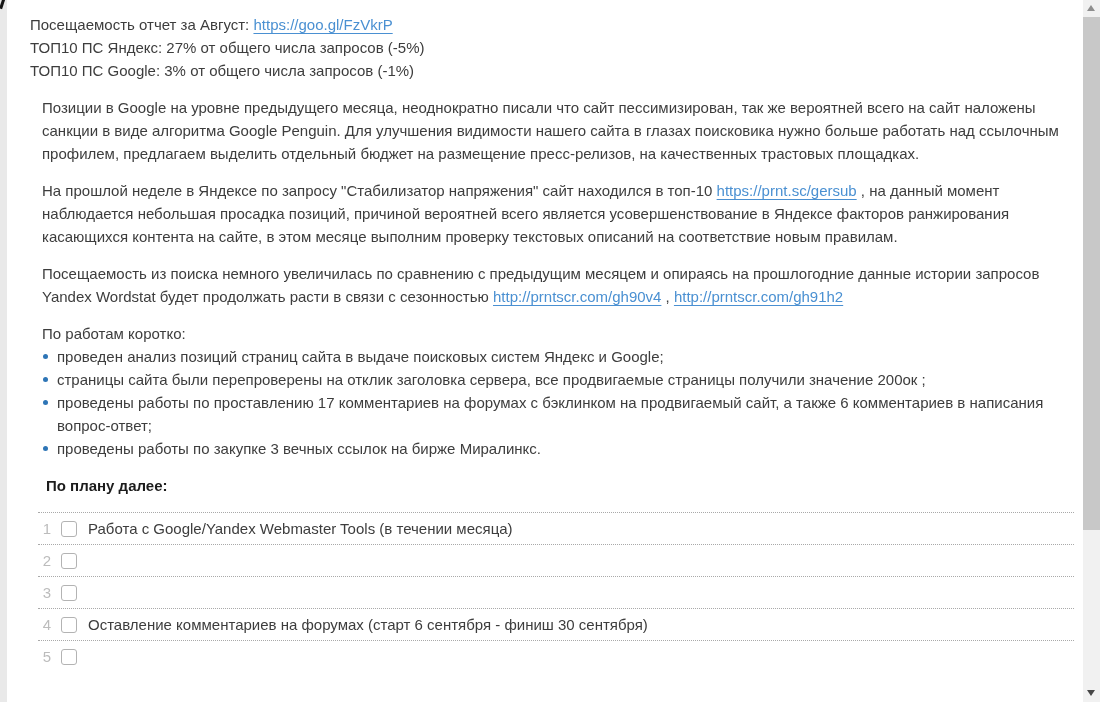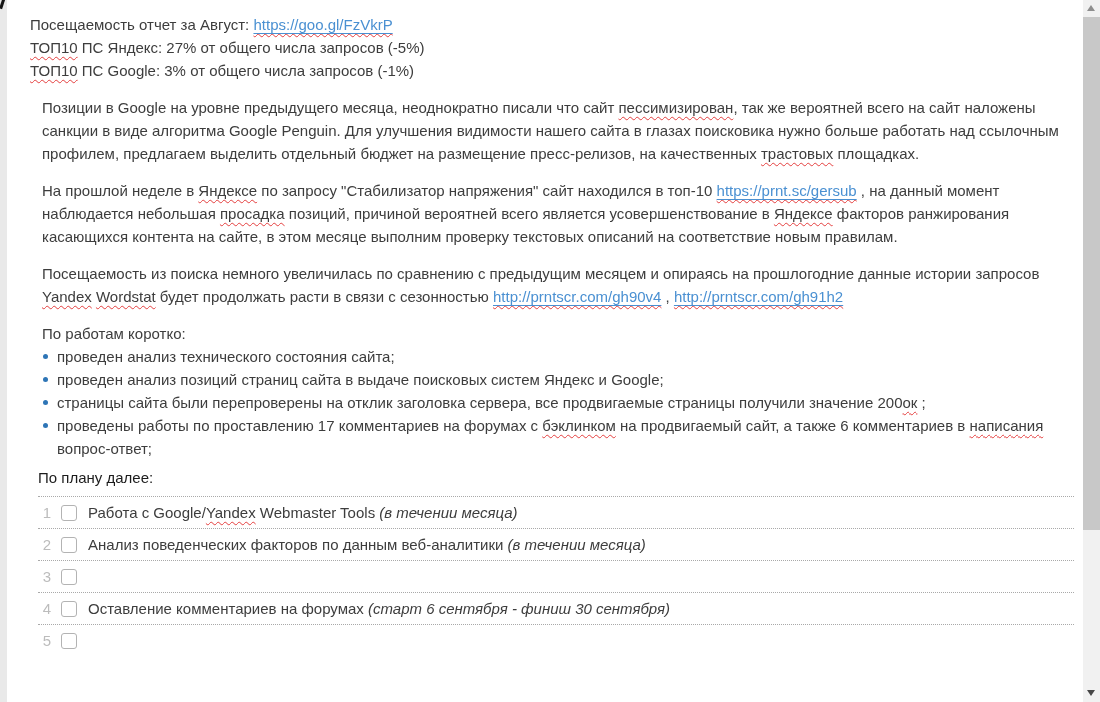"https://goo.gl/FzVkrP" .sp { text-decoration: underline -> none }
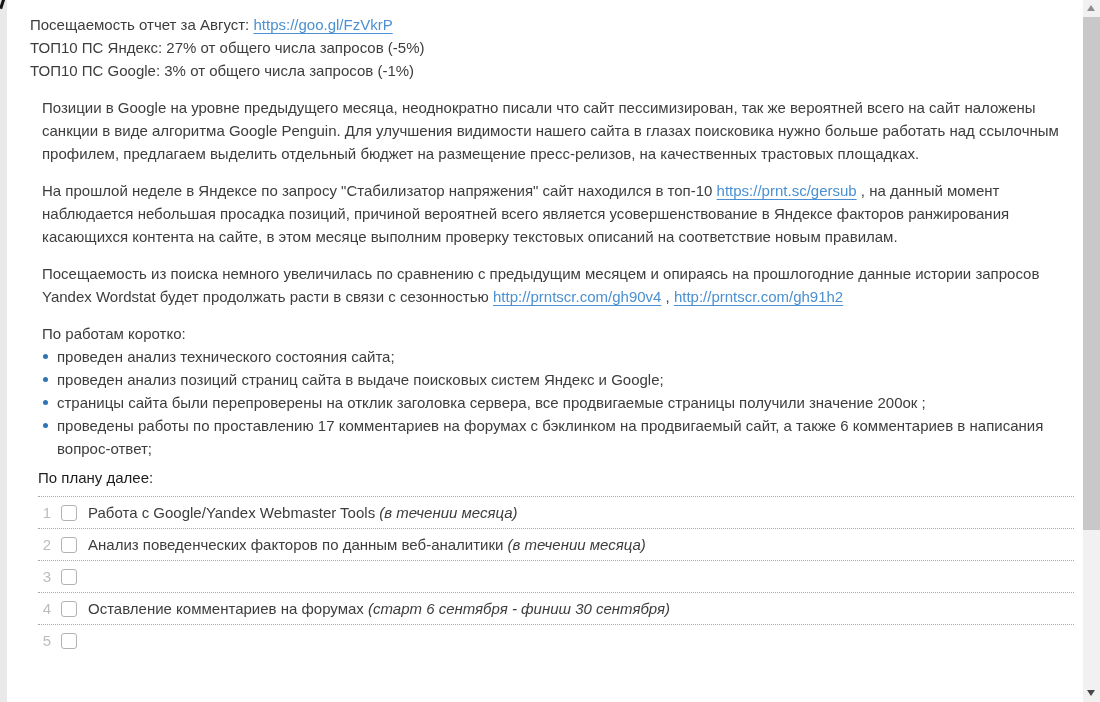"проведен анализ технического состояния" li { html: <li><span>проведен анализ технического состояния сайта;</span></li> -> none }
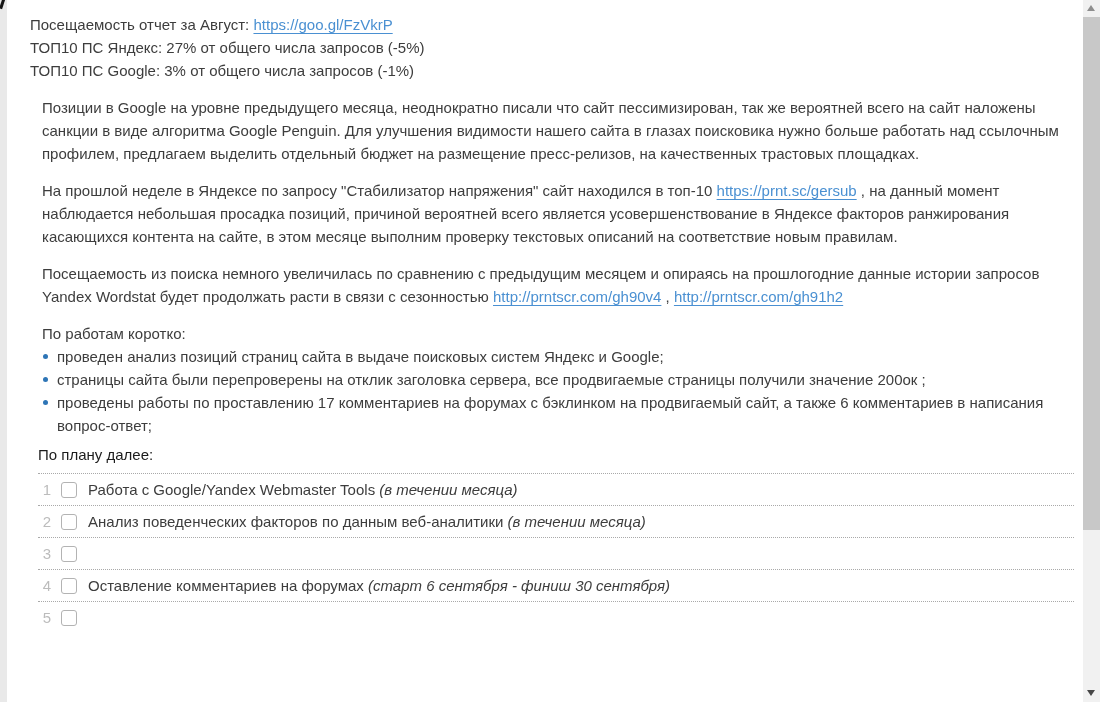"проведены работы по закупке 3" li { html: none -> <li><span>проведены работы по закупке 3 вечных ссылок на бирже </span><span><span>Миралинкс</span></span><span>.</span></li> }
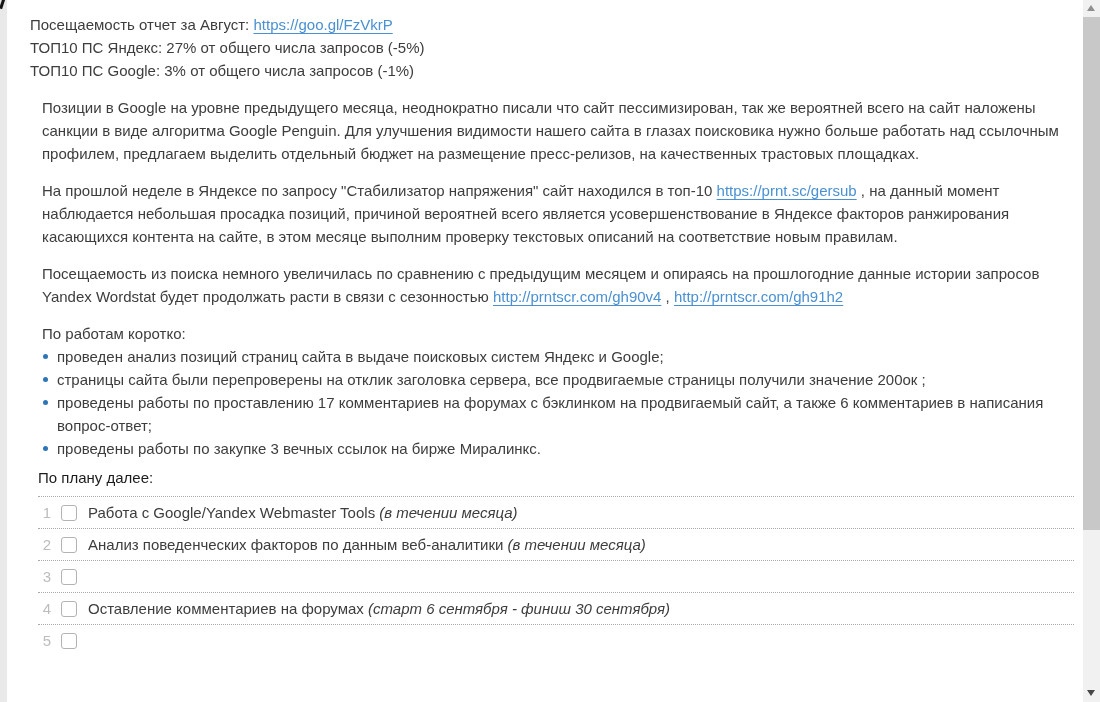"По плану далее:" .b-heading { font-weight: 400 -> 700; margin: 8px -> 16px }
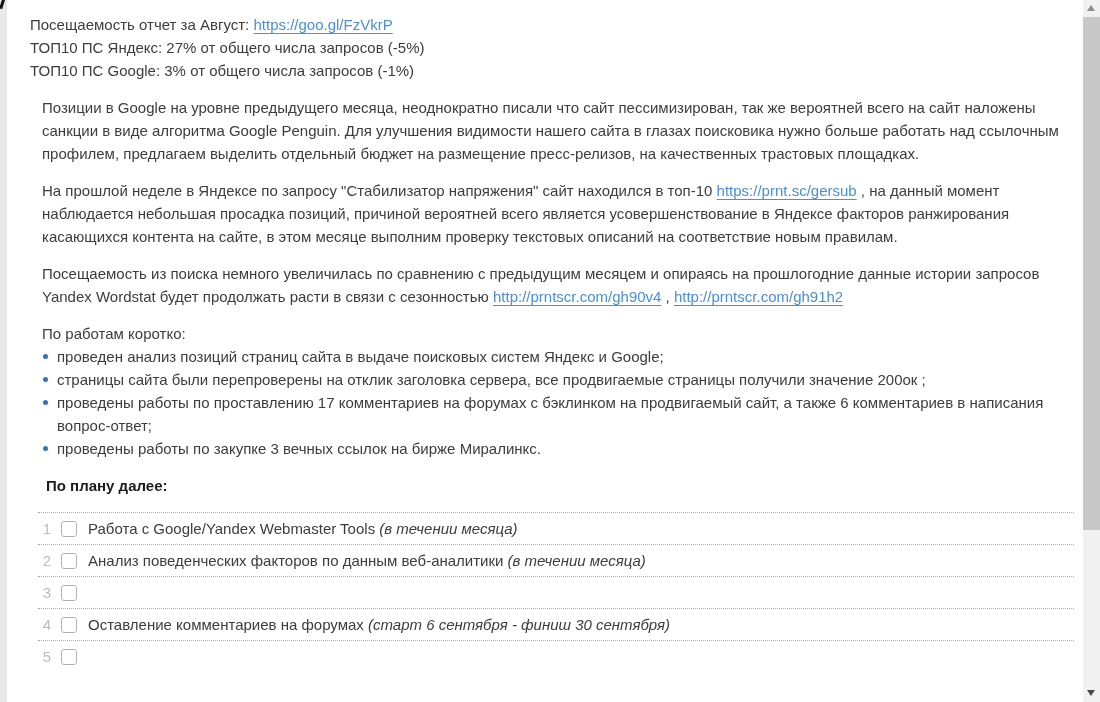"(в течении месяца)" .it { font-style: italic -> none }
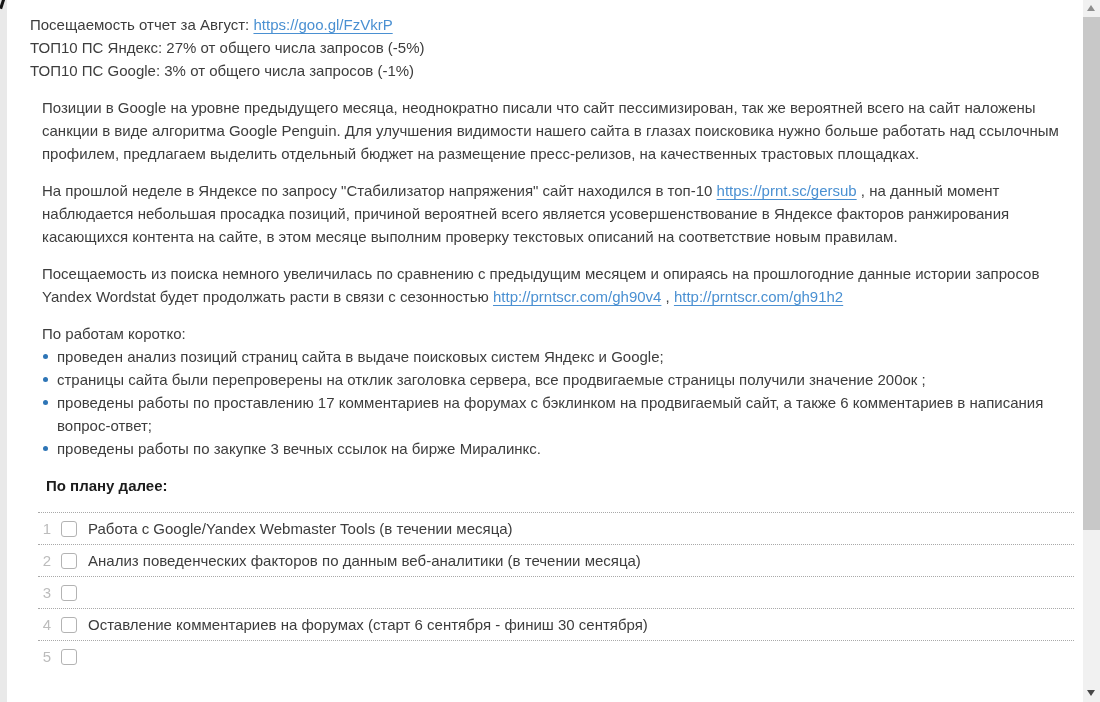"Анализ поведенческих факторов по данным" span.ptxt { html: <span><span>Анализ поведенческих факторов по данным веб-аналитики </span><span>(в течении месяца)</span></span> -> none }
